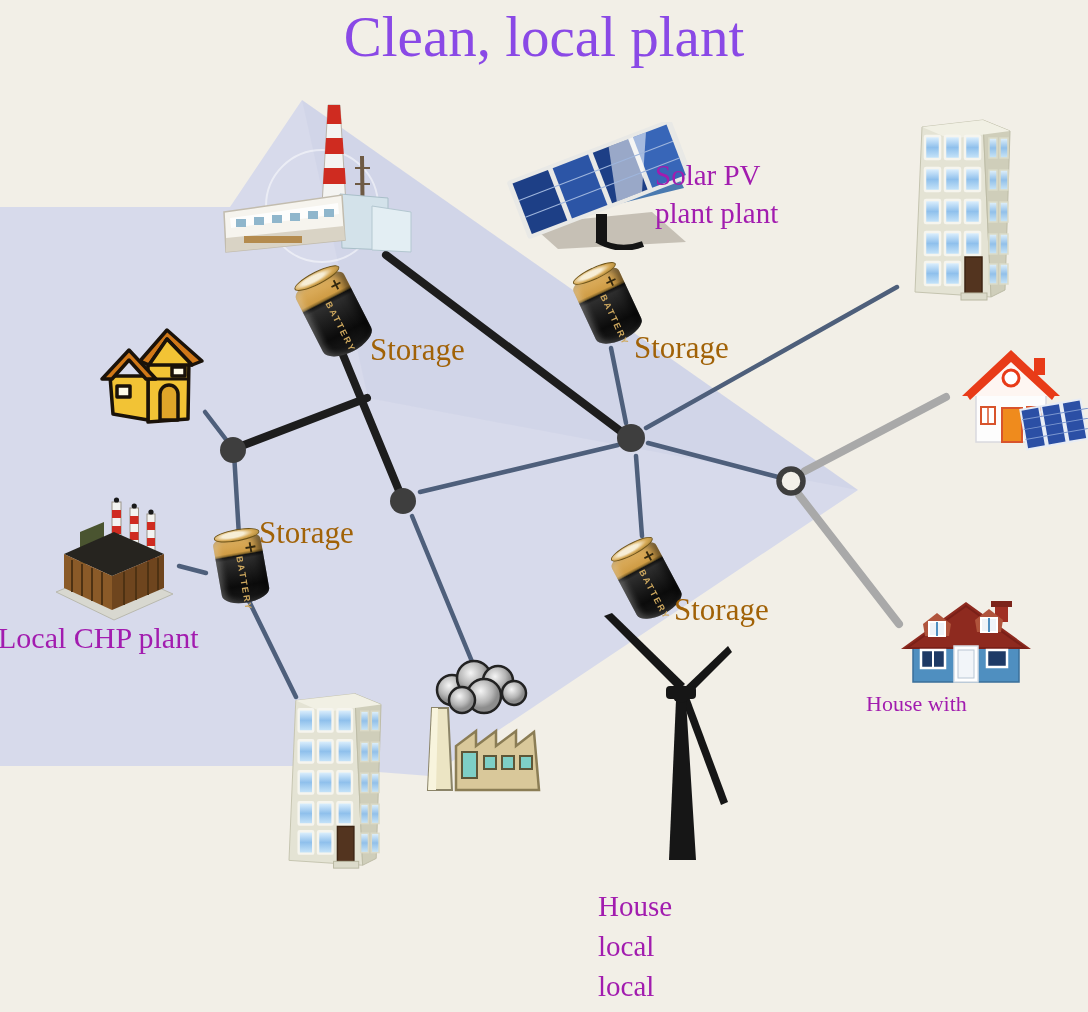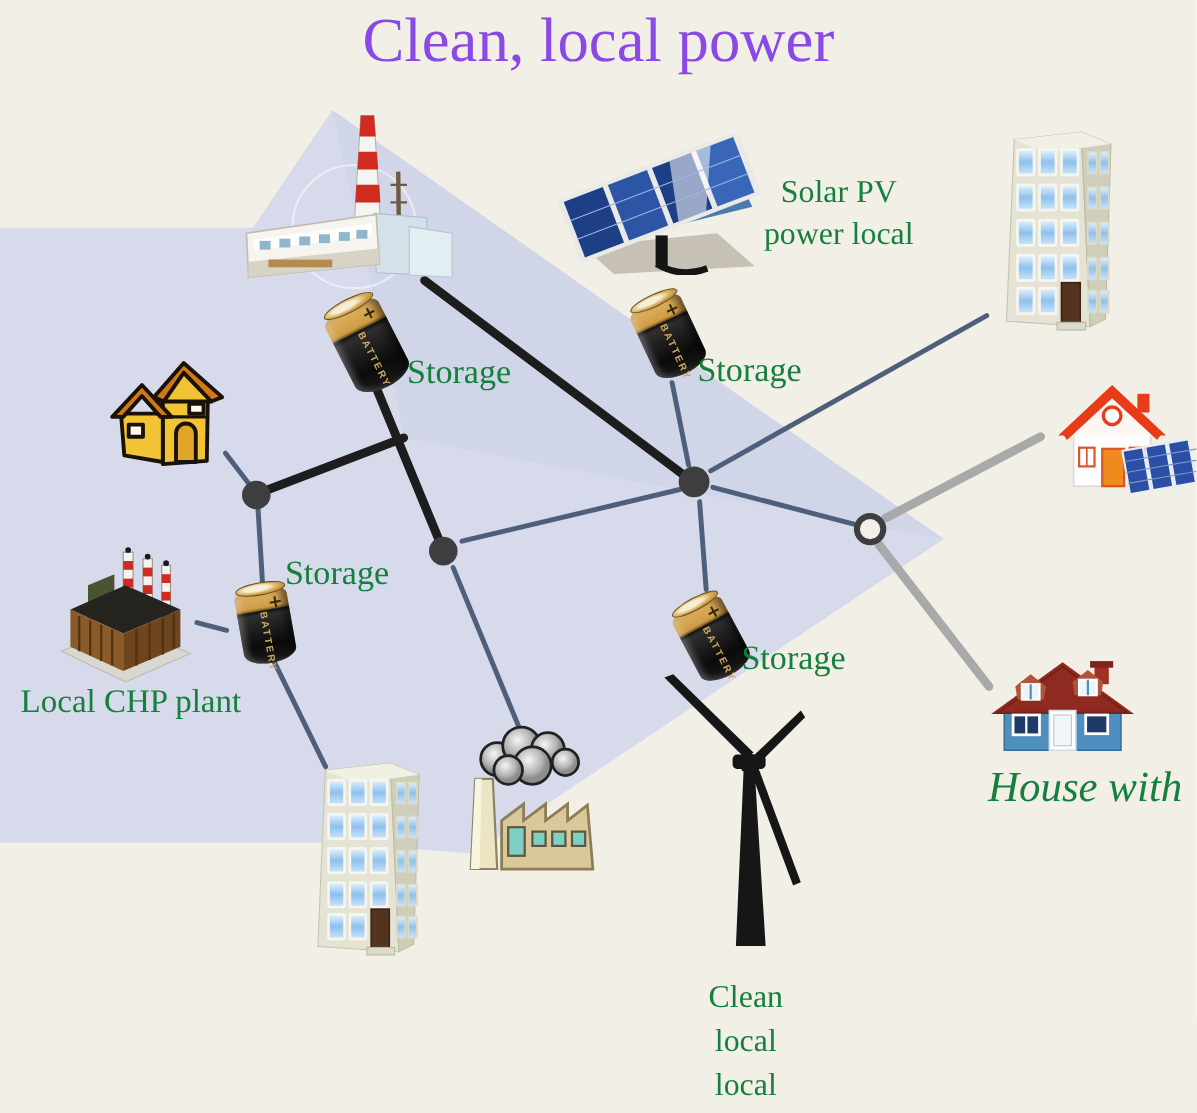"Clean, local power" div { text: power -> plant }
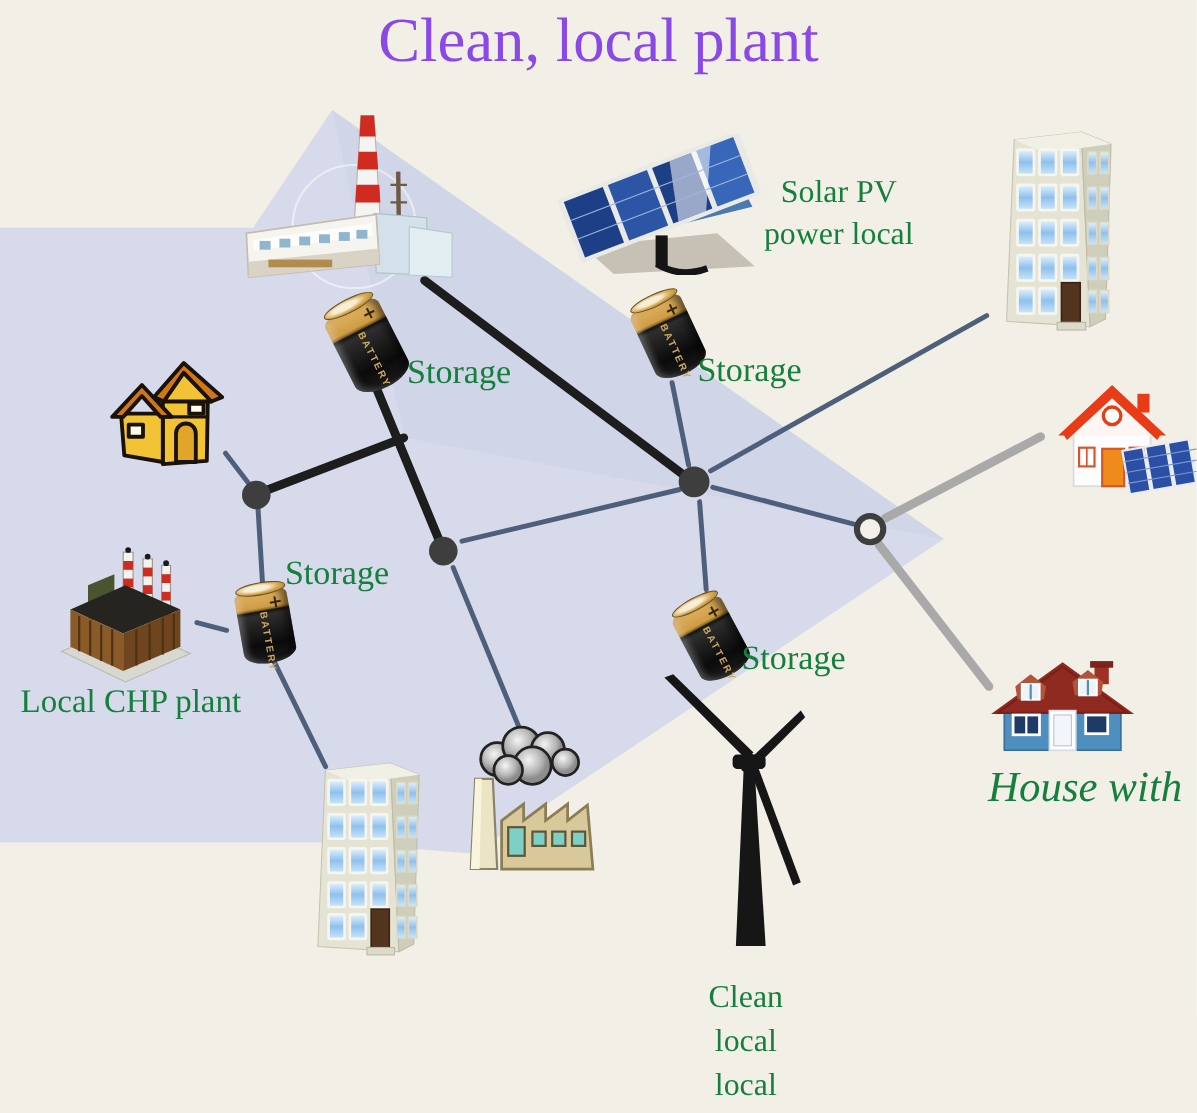"Solar PV" .lbl { color: #15803d -> #a21caf; text-align: center -> none }
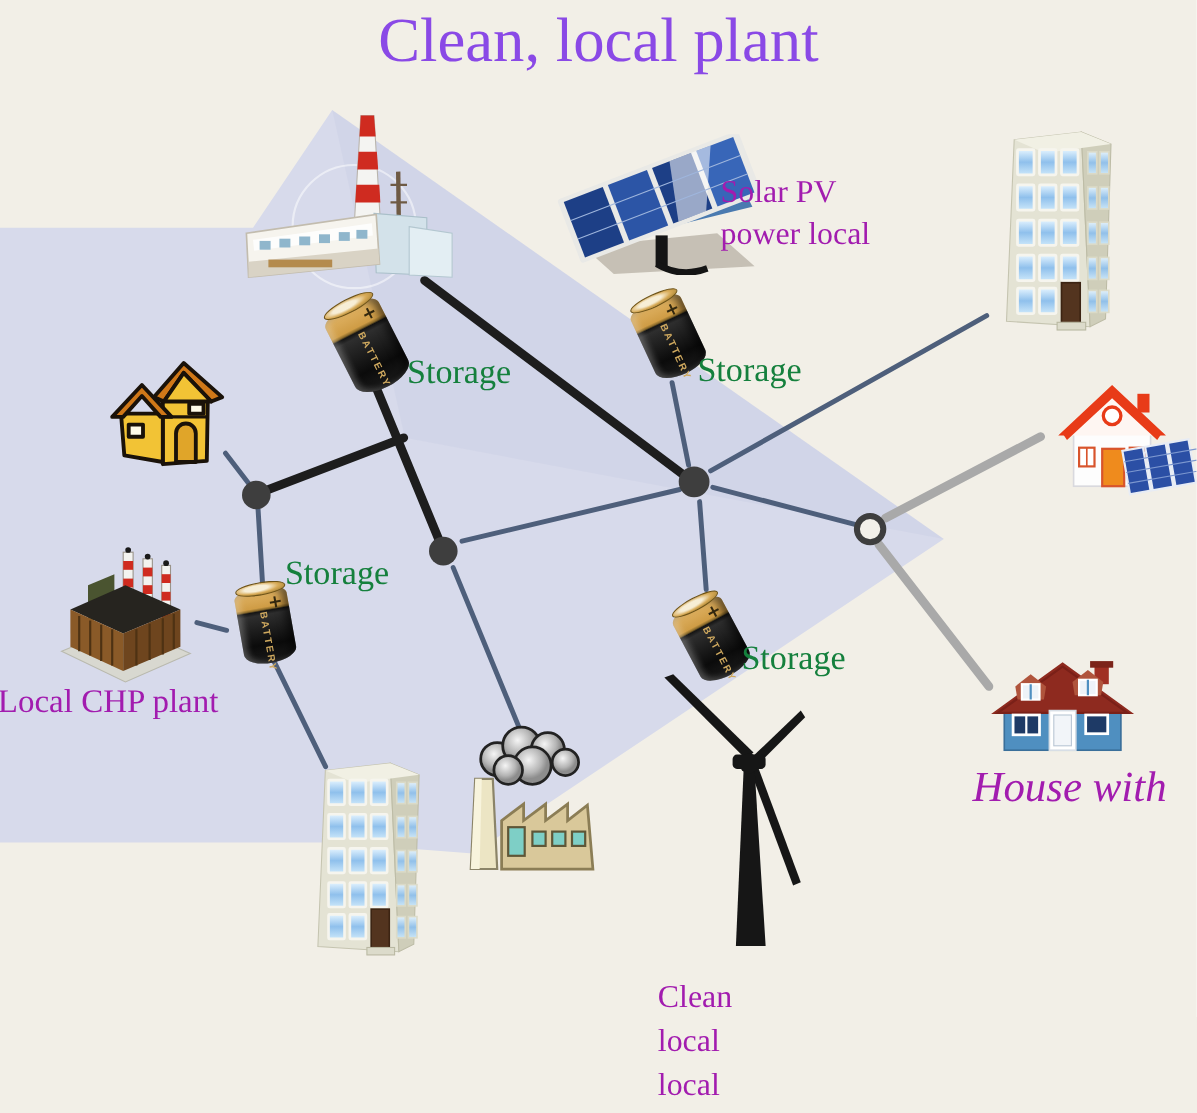"power local" div { text: power local -> plant plant }
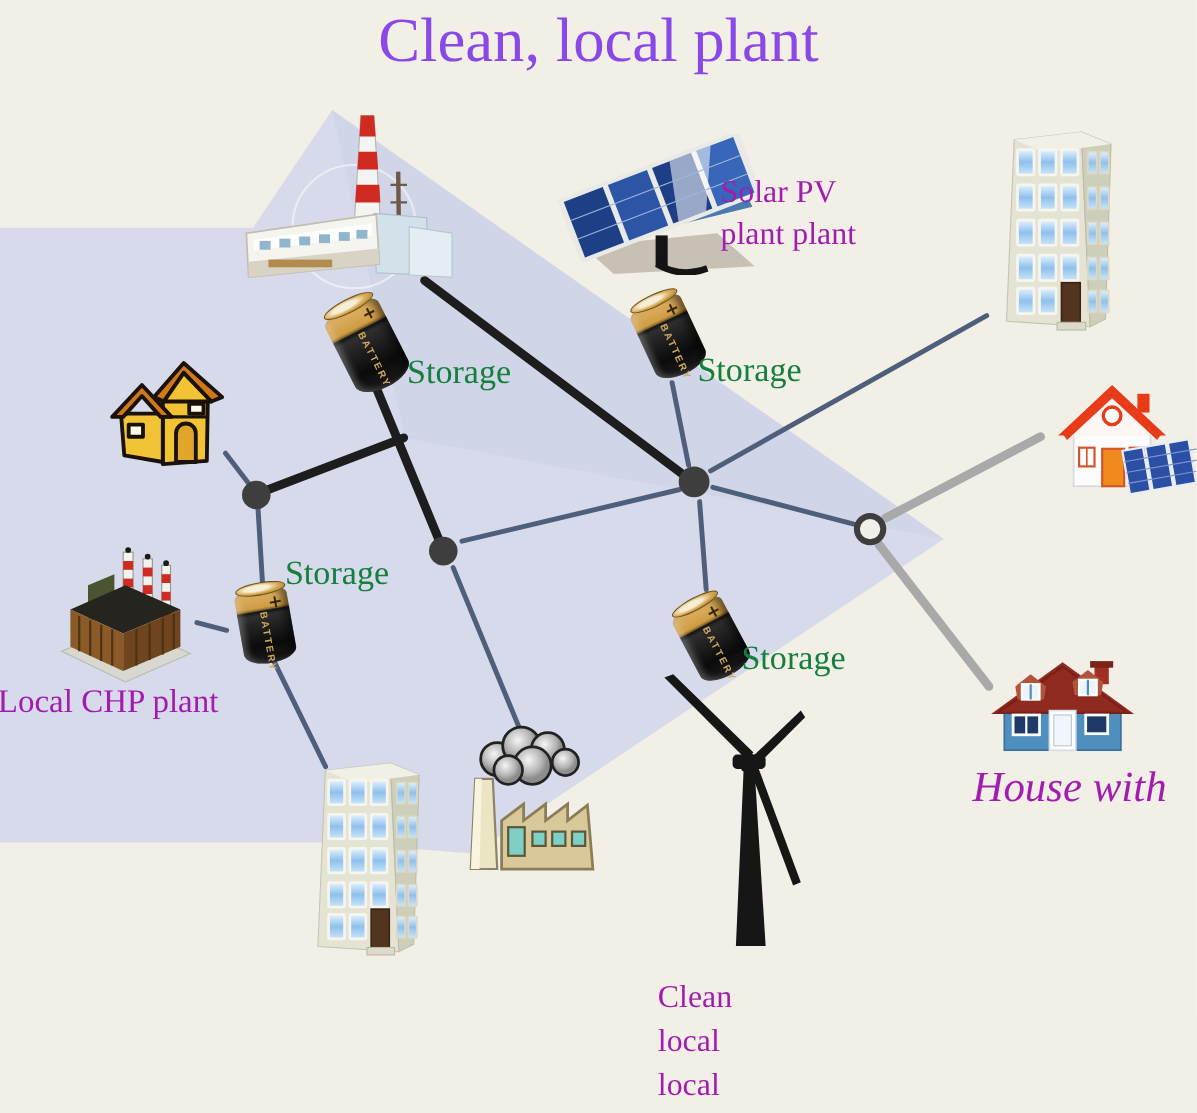"Storage" .storage { color: #15803d -> #a16207; margin-top: none -> 12px }
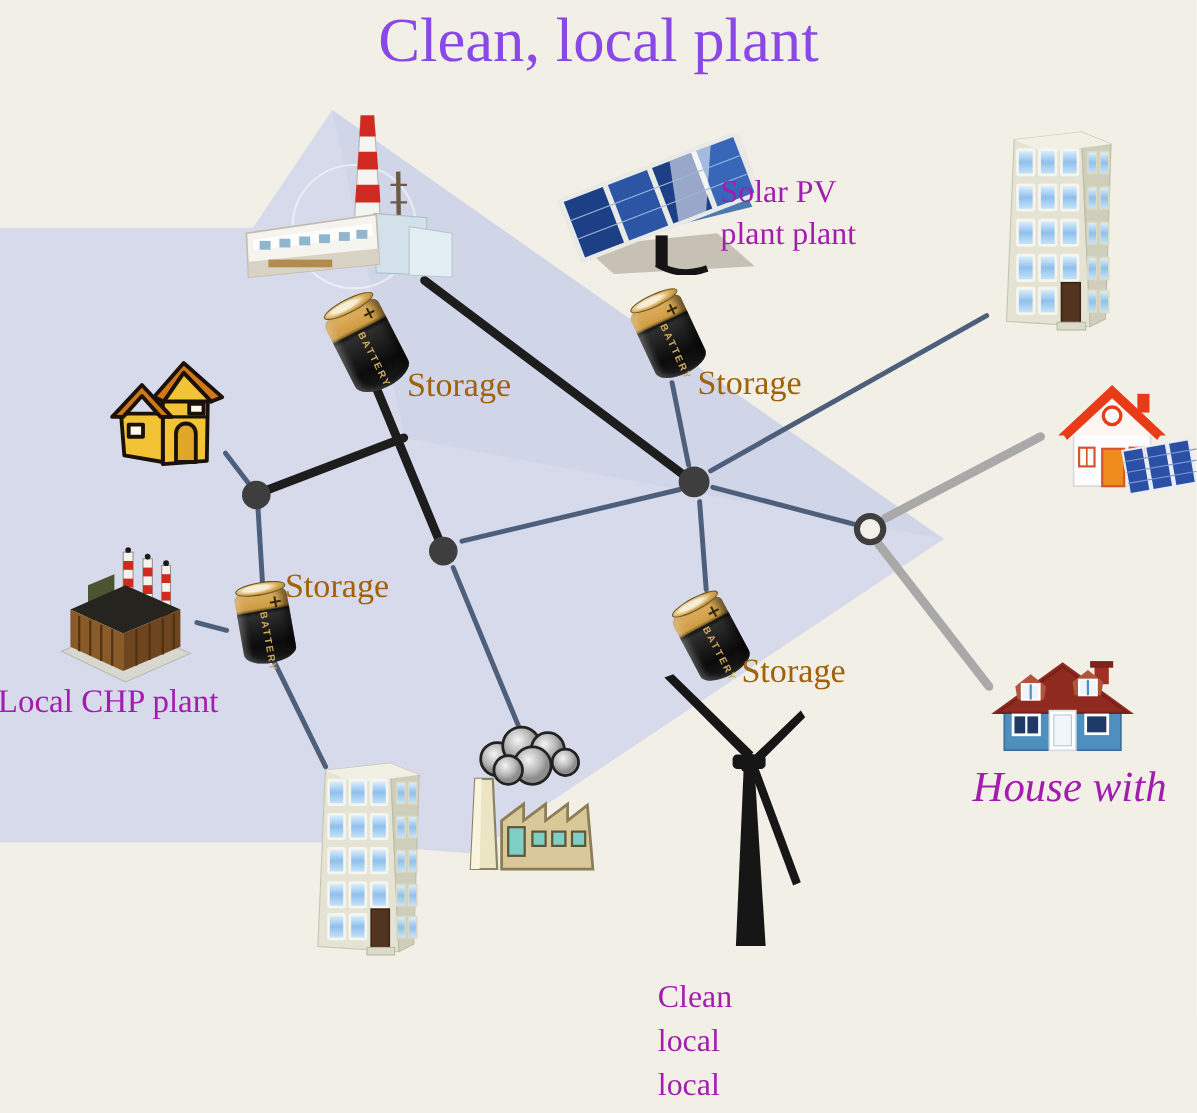"House with" div.lbl { font-size: 39px -> 22px; font-style: italic -> none; left: 884px -> 866px }
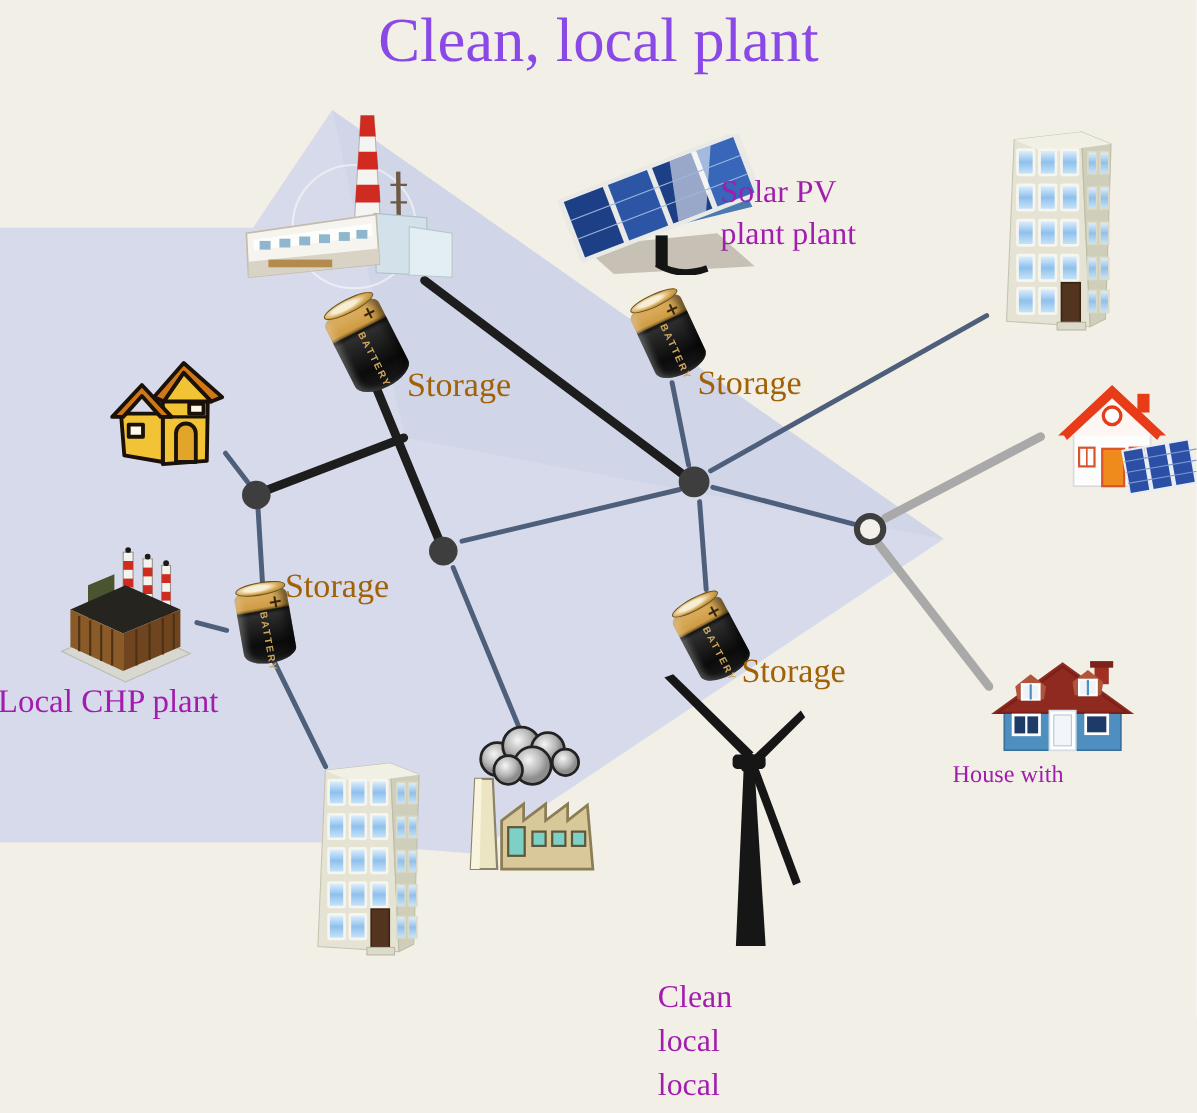"Clean" div { text: Clean -> House }
